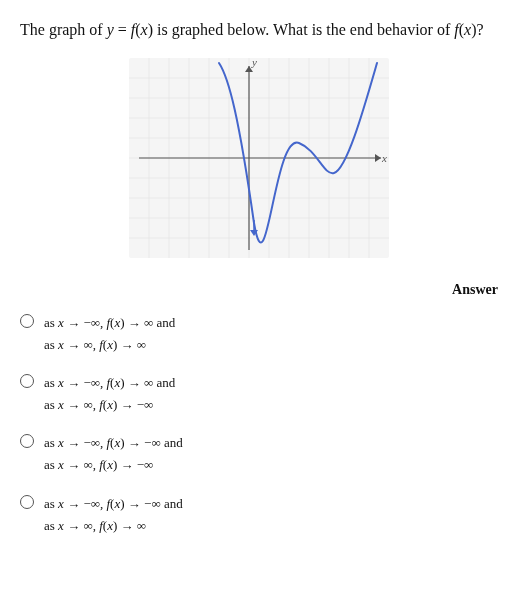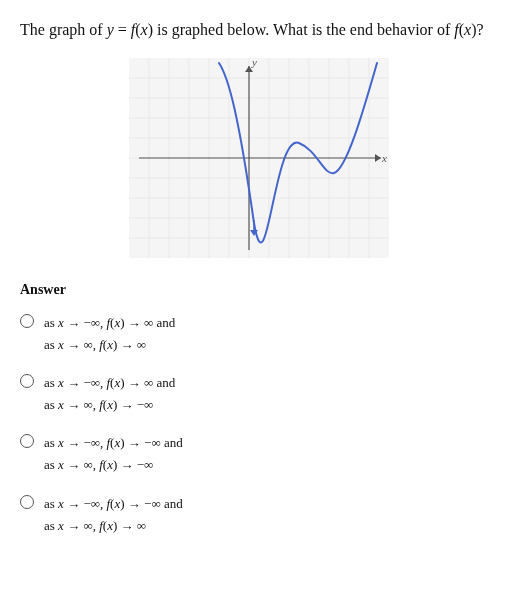"Answer" .answer-label { text-align: none -> right }
